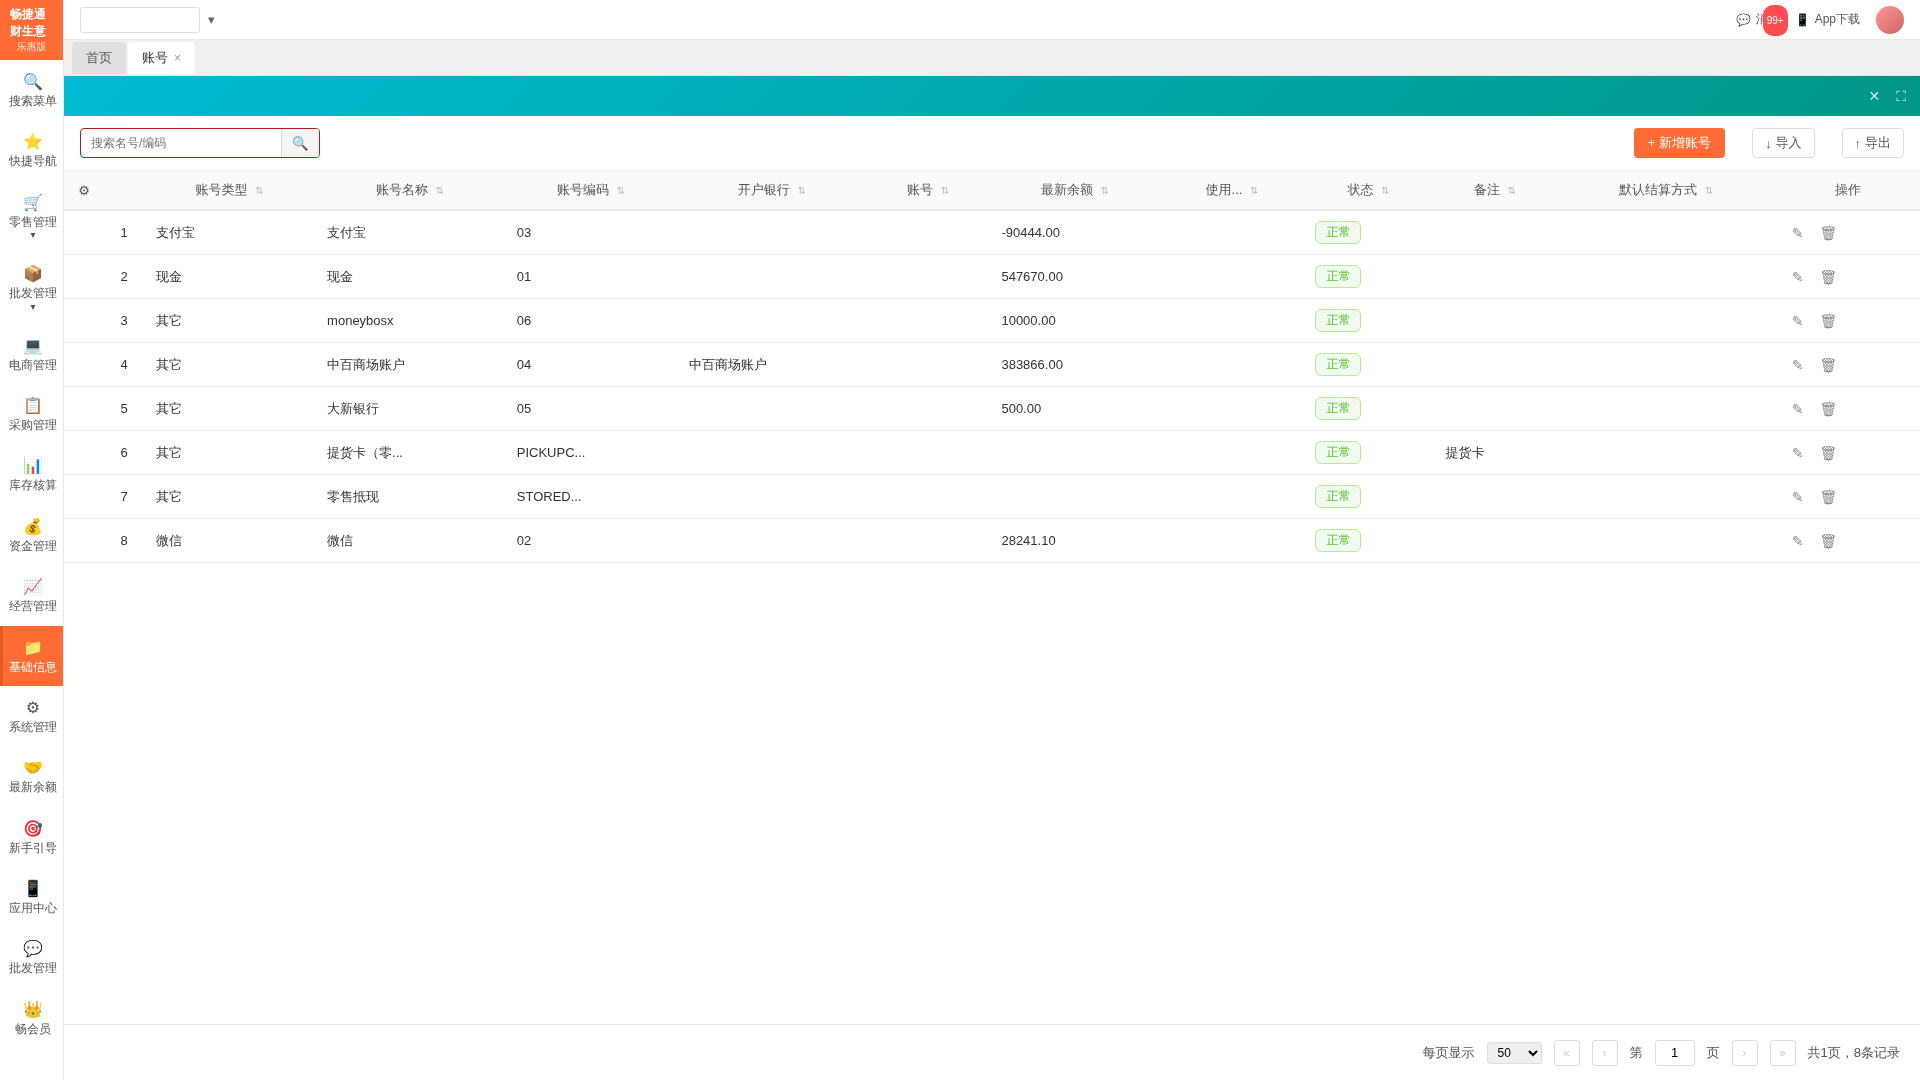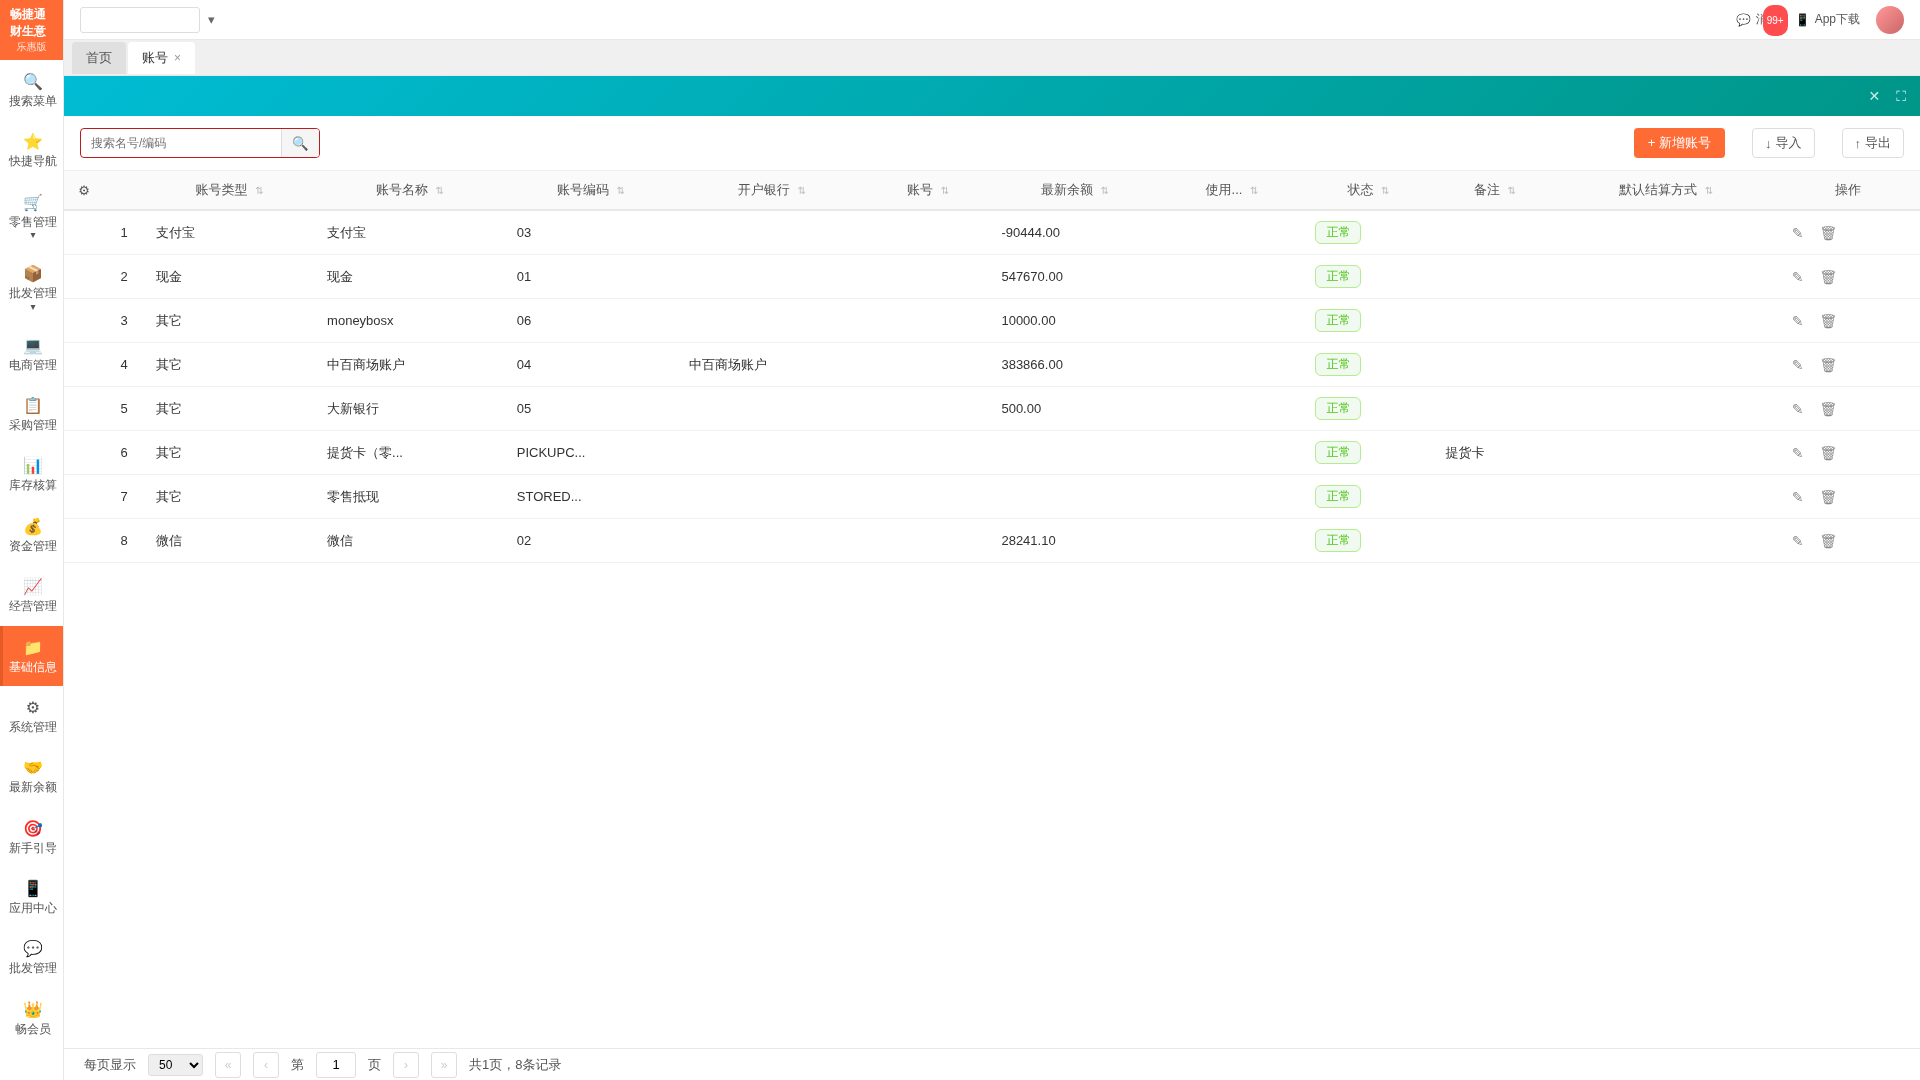"每页显示" .pagination { height: 32px -> 56px; justify-content: flex-start -> flex-end }
